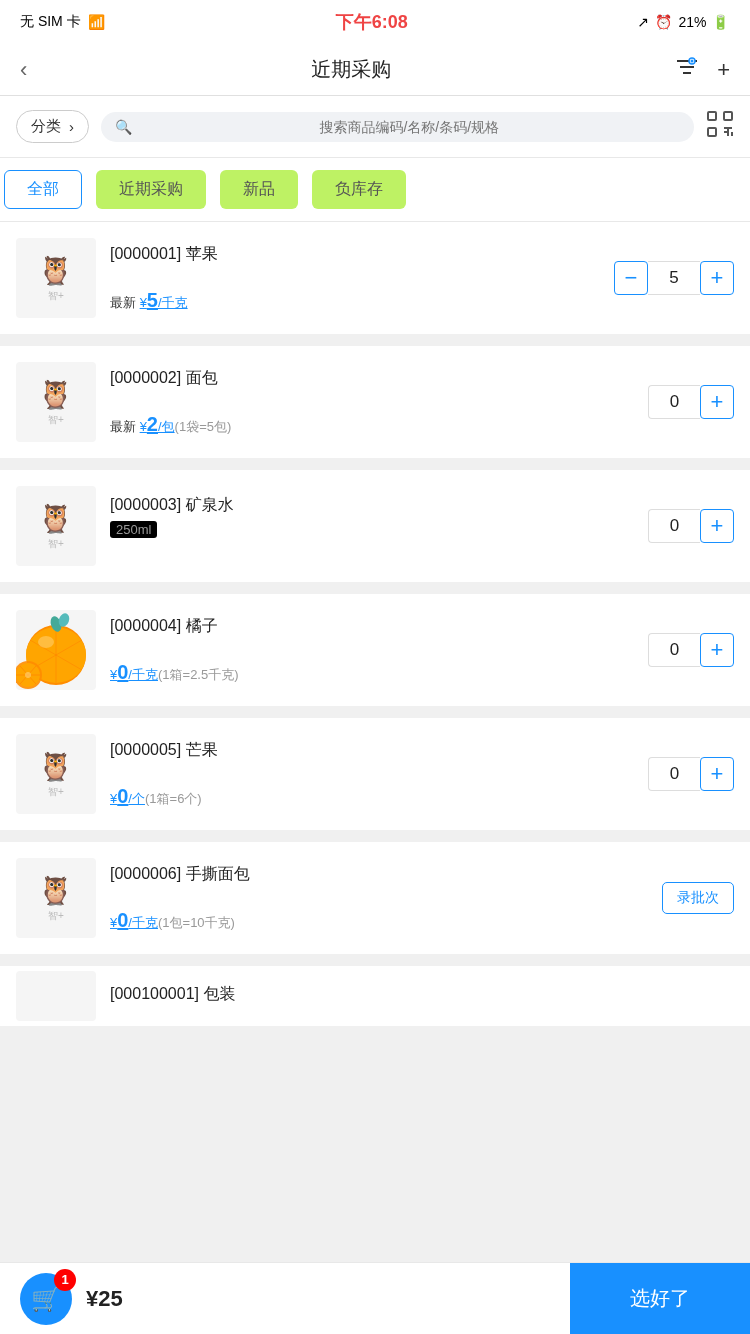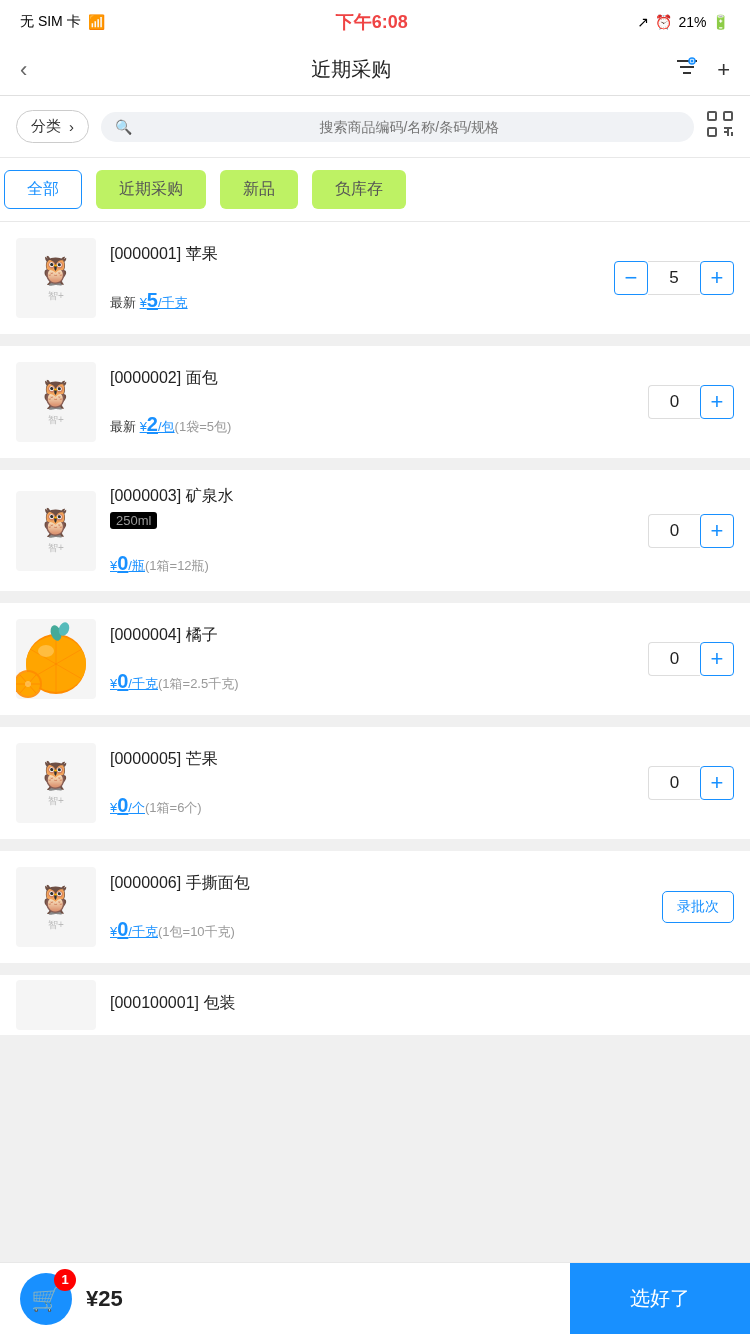"¥0/瓶(1箱=12瓶)" div.product-price { html: <div> <span>¥</span><span>0</span><span>/瓶</span><span>(1箱=12瓶)</span> </div> -> none }
